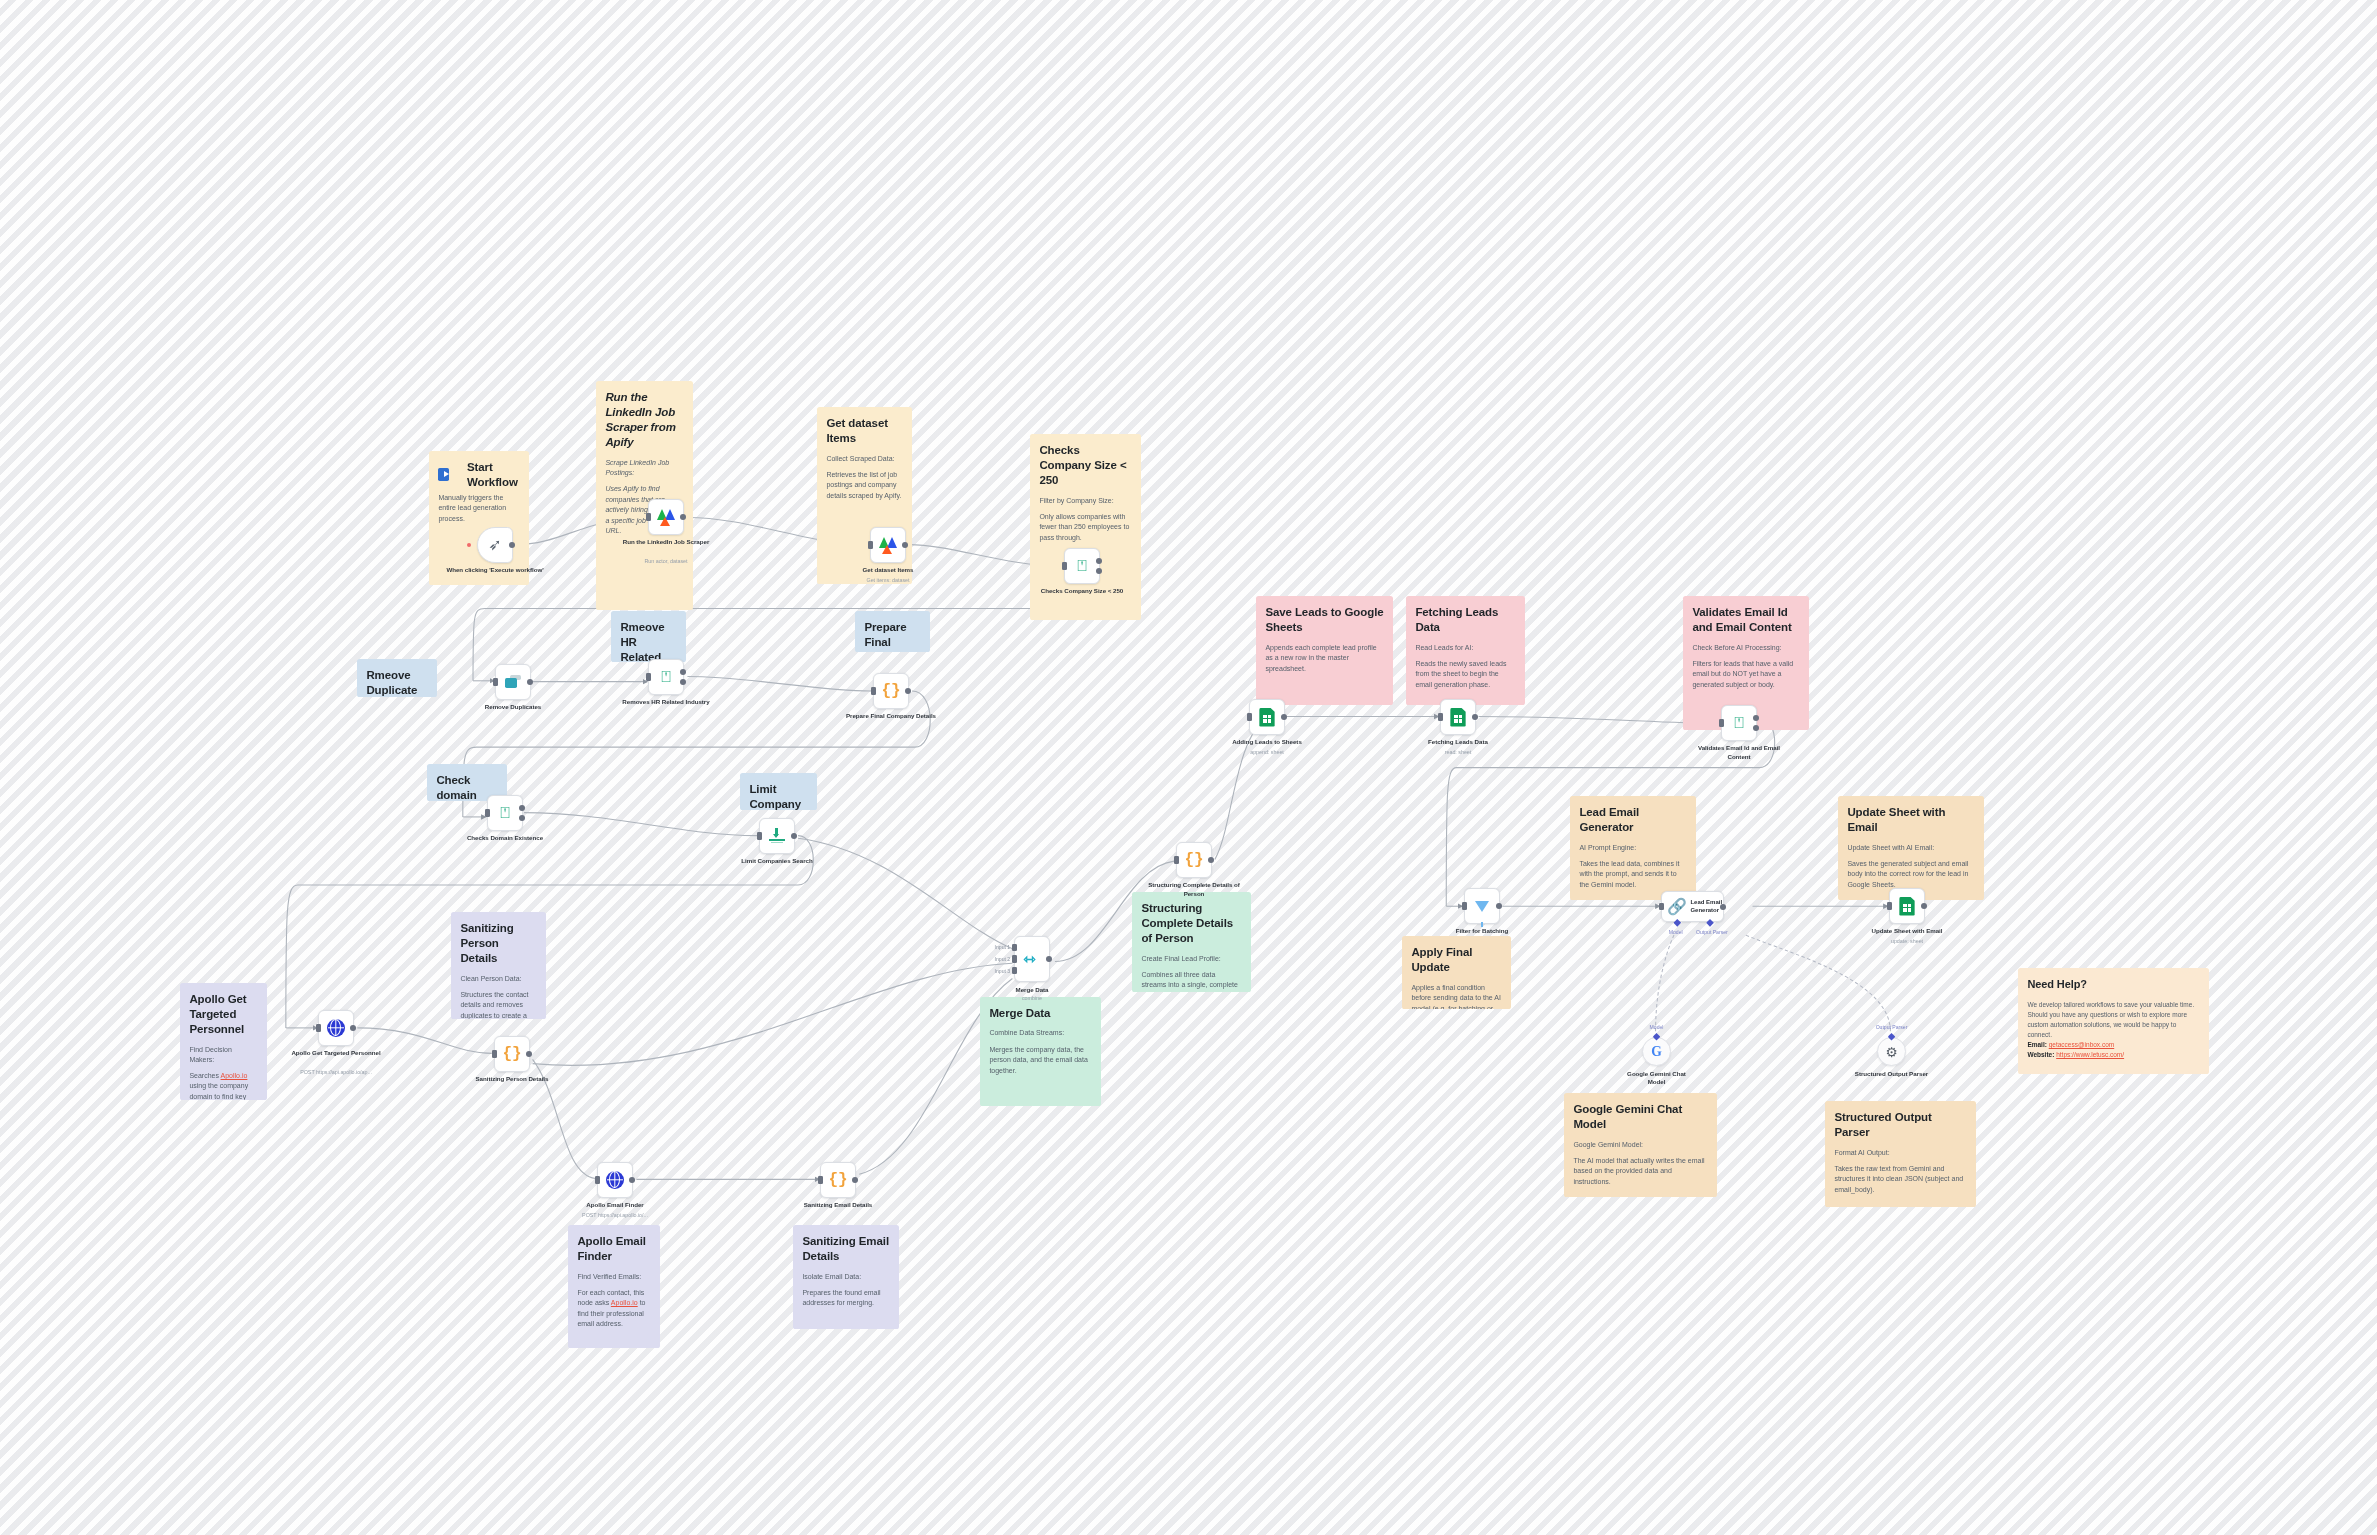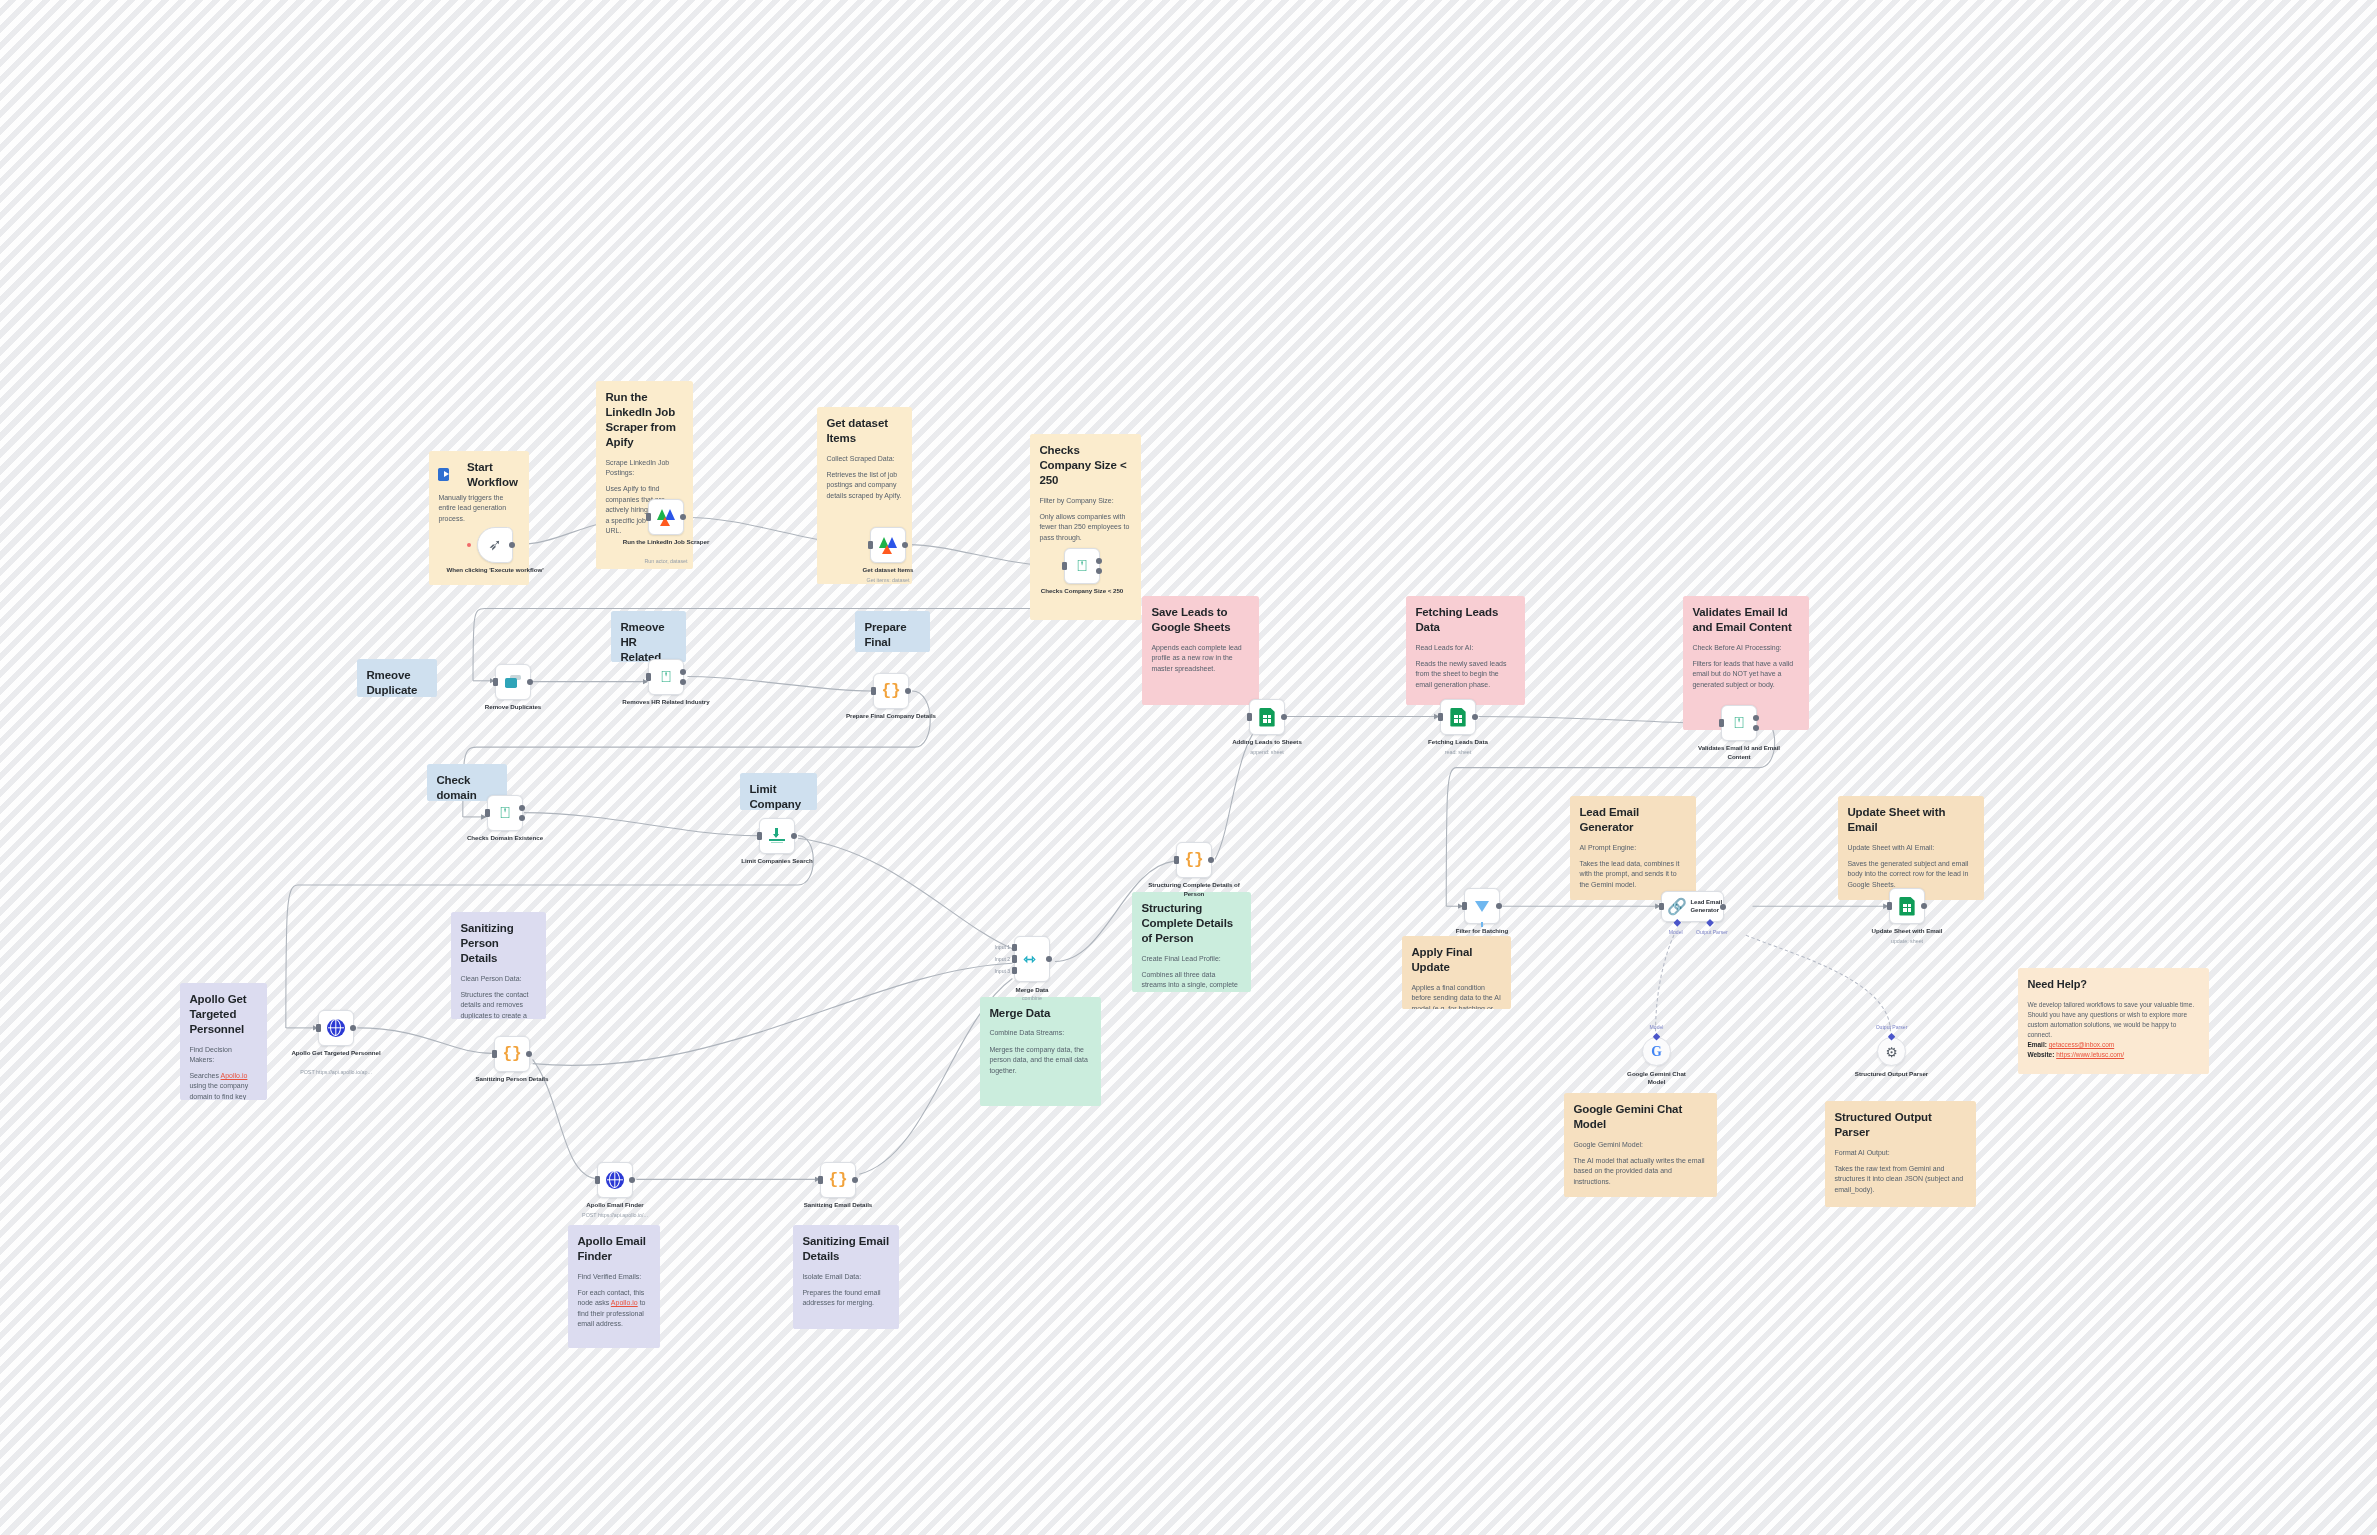"Run the LinkedIn Job Scraper from" div.note { font-style: none -> italic; height: 188px -> 229px }
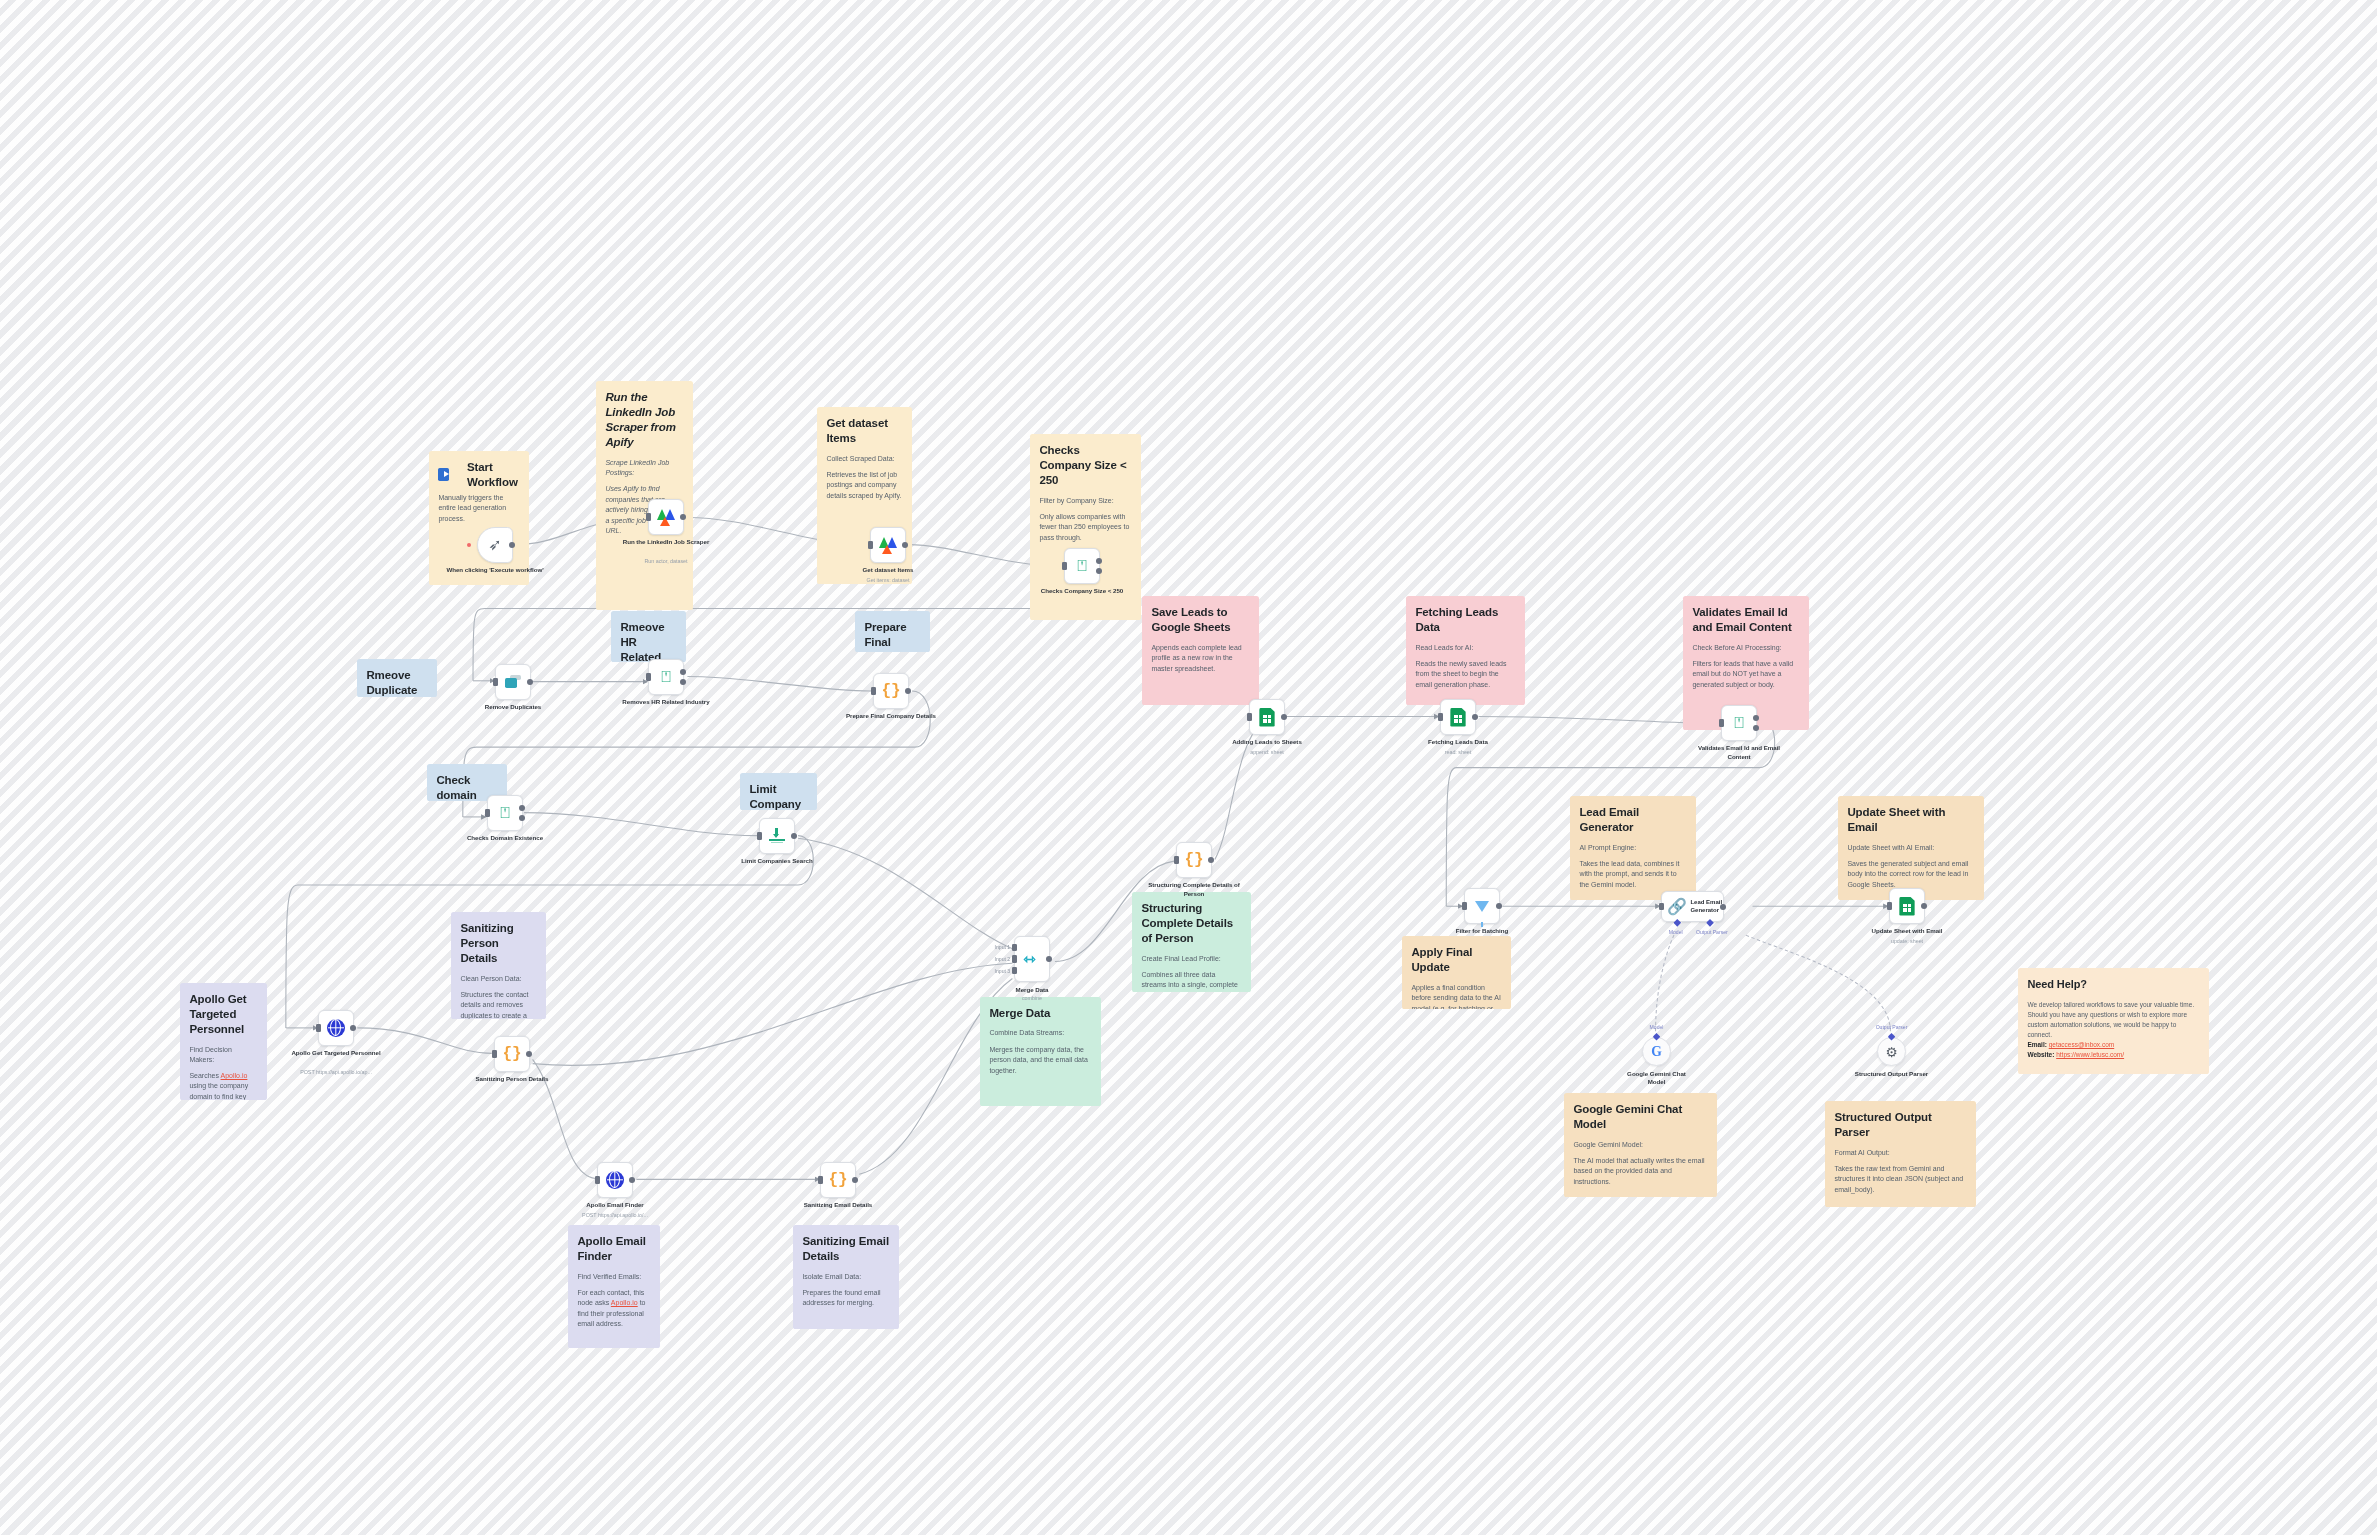"Save Leads to Google Sheets" div.note { left: 1142px -> 1256px; width: 117px -> 137px }
